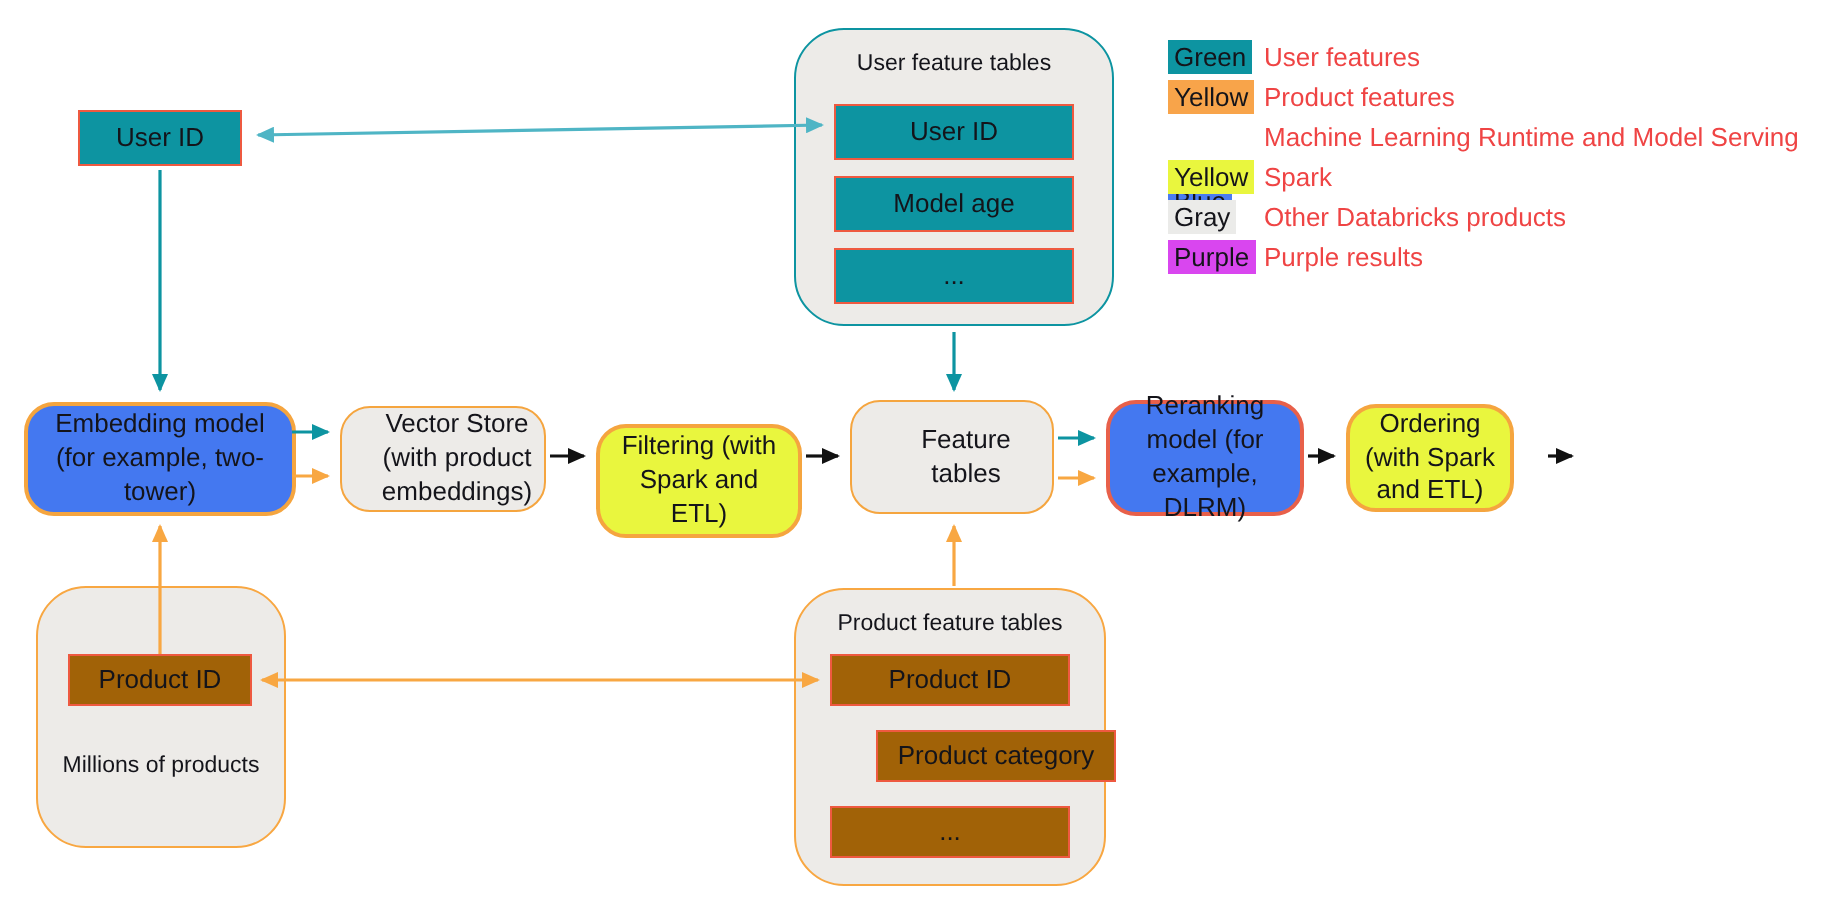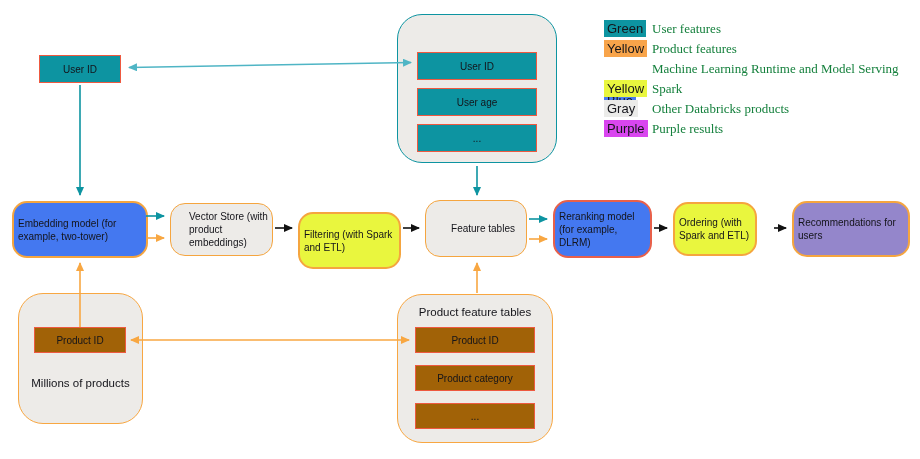"User feature tables" div.group-title { html: none -> <div>User feature tables</div> }
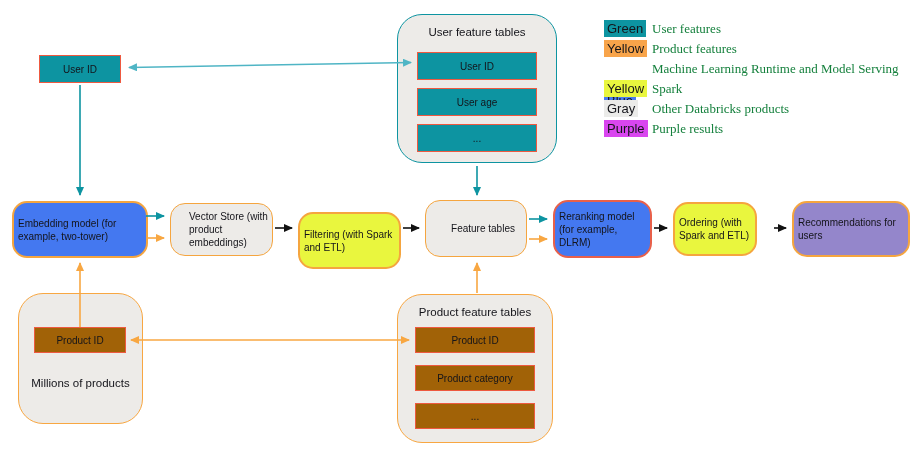"Green" .legend-row { left: 604px -> 584px }
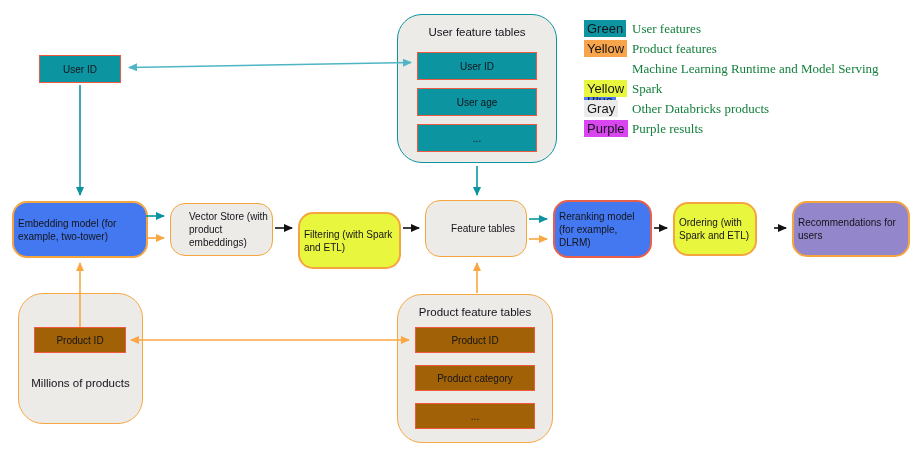"User features" .lg-label { color: #15803d -> #ef4444; font-family: Liberation Serif, serif -> none }
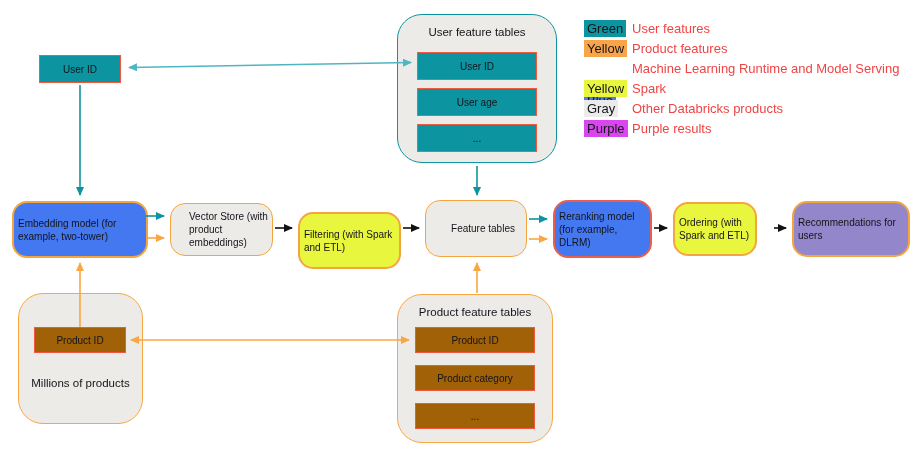"User ID" .node { font-size: 10px -> 13px; text-align: left -> center }
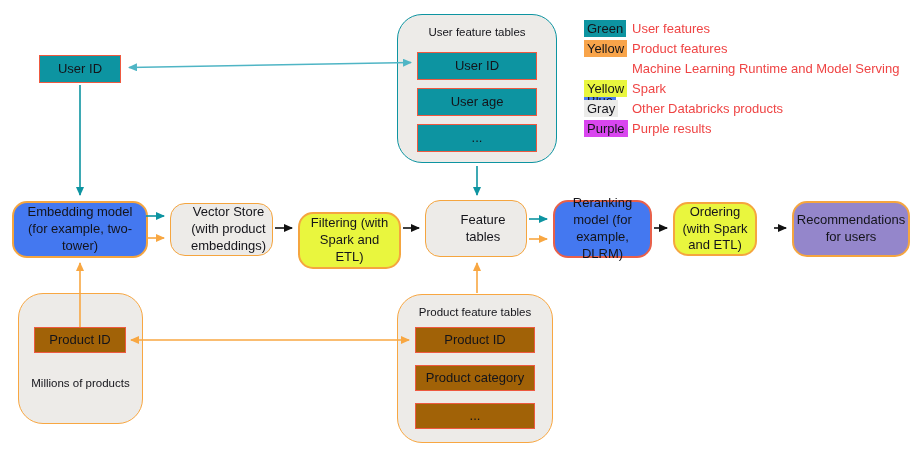"User age" div.node { text: User -> Model }
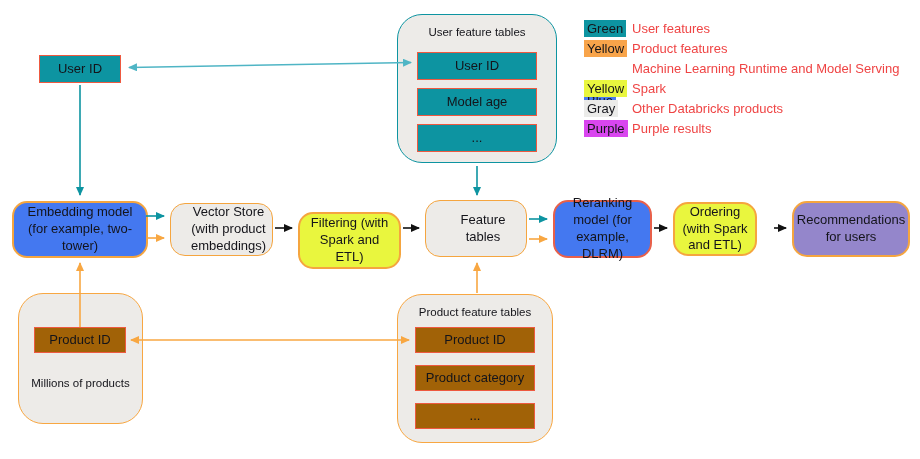"Recommendations for users" div.node { html: <div>Recommendations for users</div> -> none }
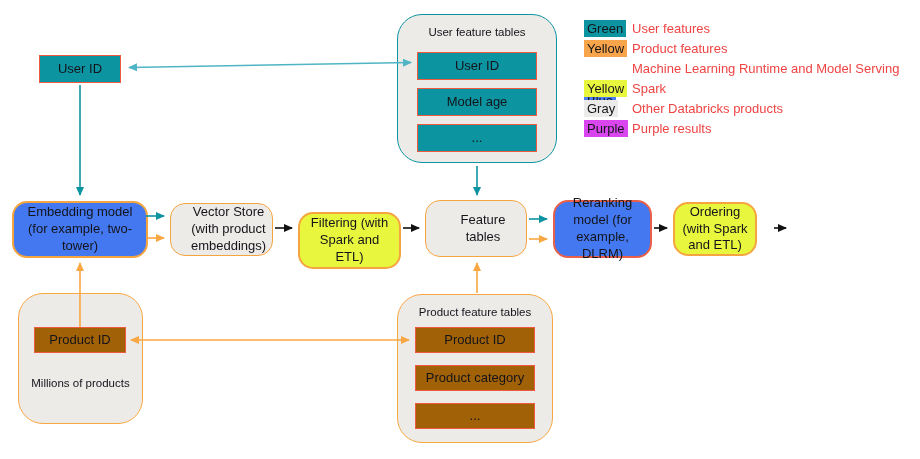"Product category" div.node { left: 415px -> 438px }
